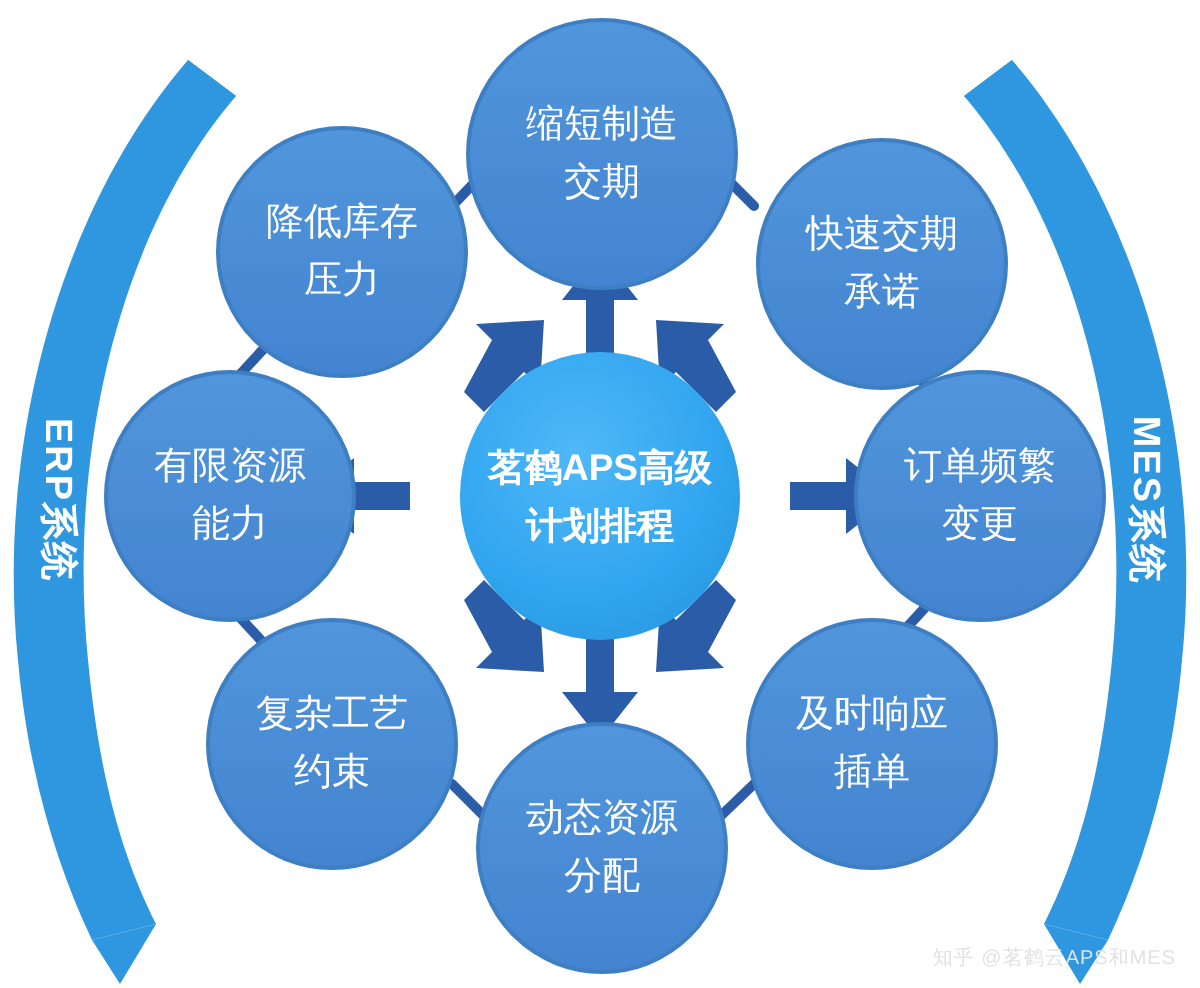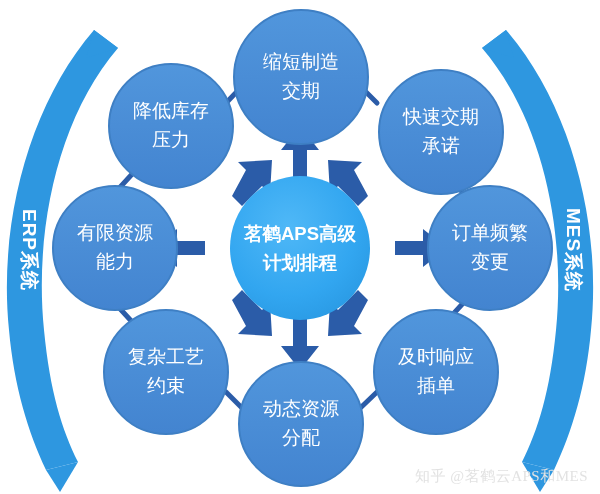"知乎 @茗鹤云APS和MES" .watermark { font-family: Liberation Serif, serif -> Liberation Sans, sans-serif; font-size: 15px -> 10px }
